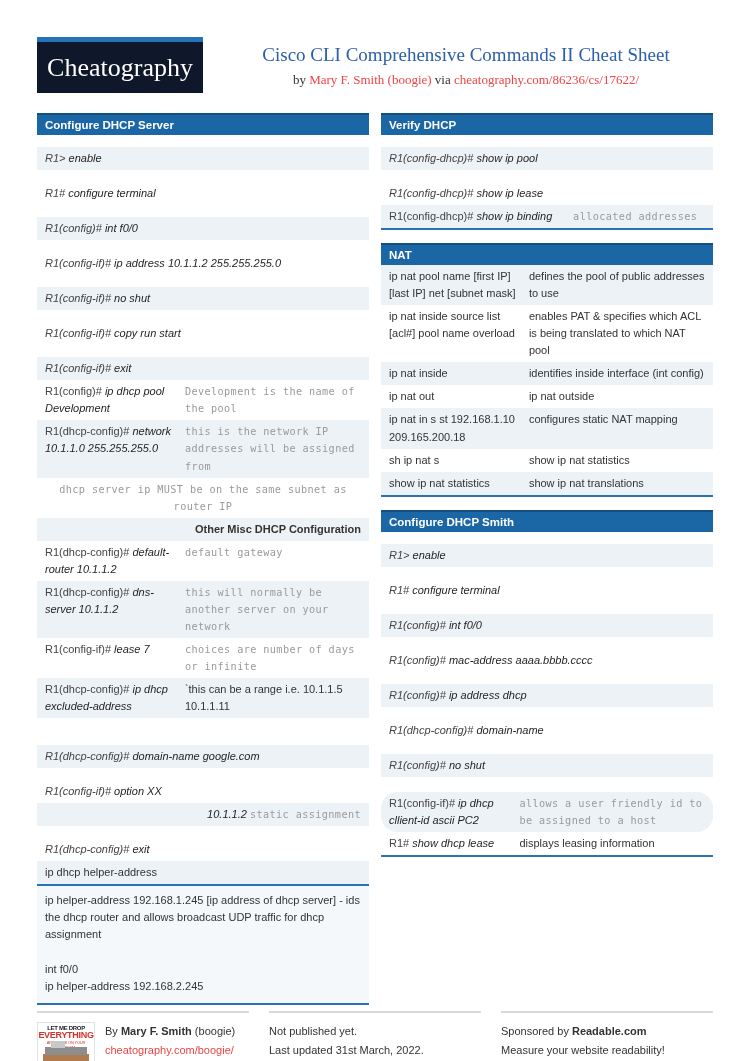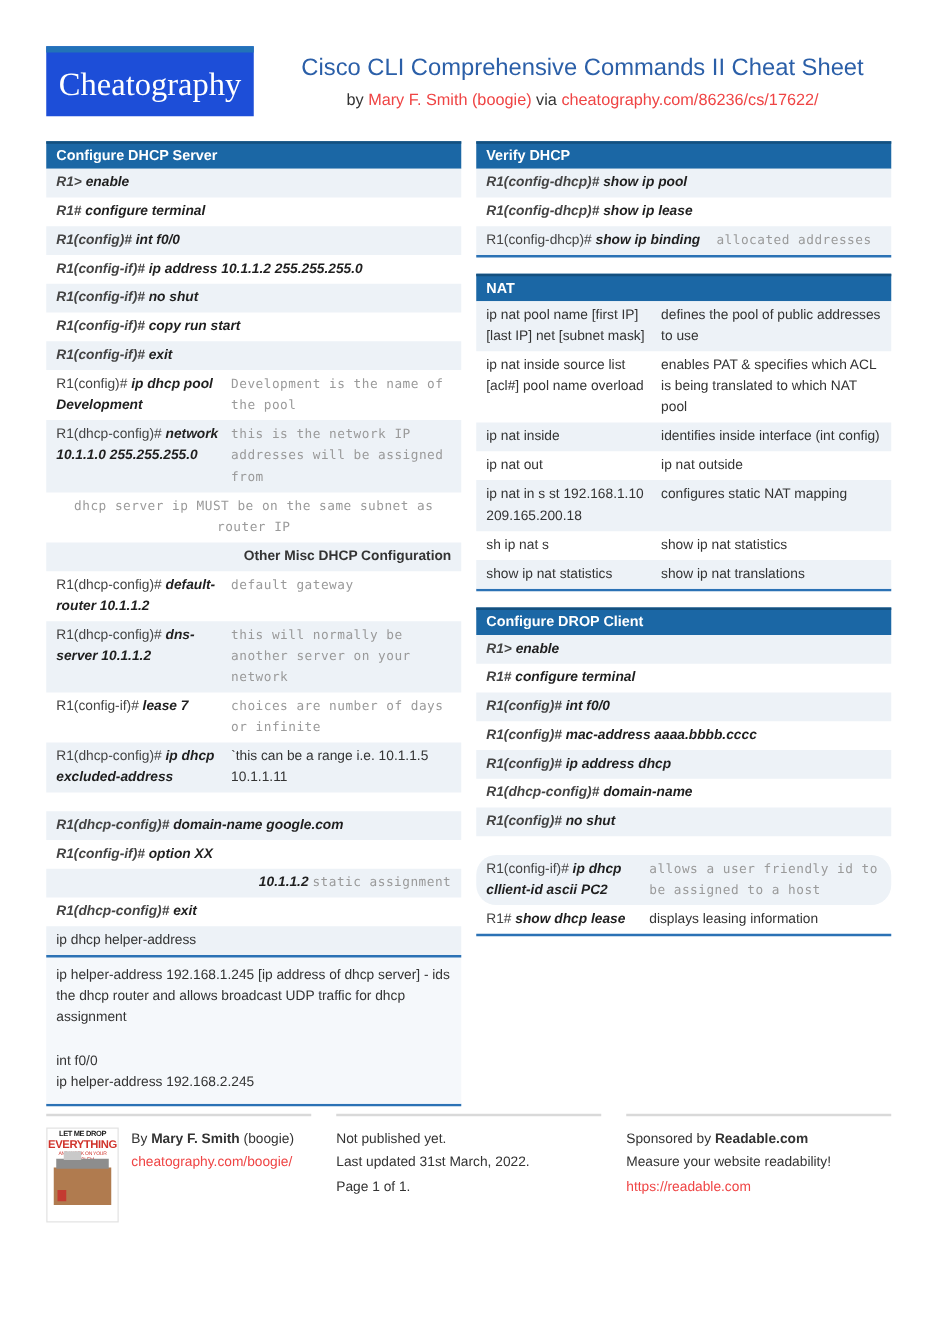"Cheatography" .logo { background: #1d4ed8 -> #0f172a }
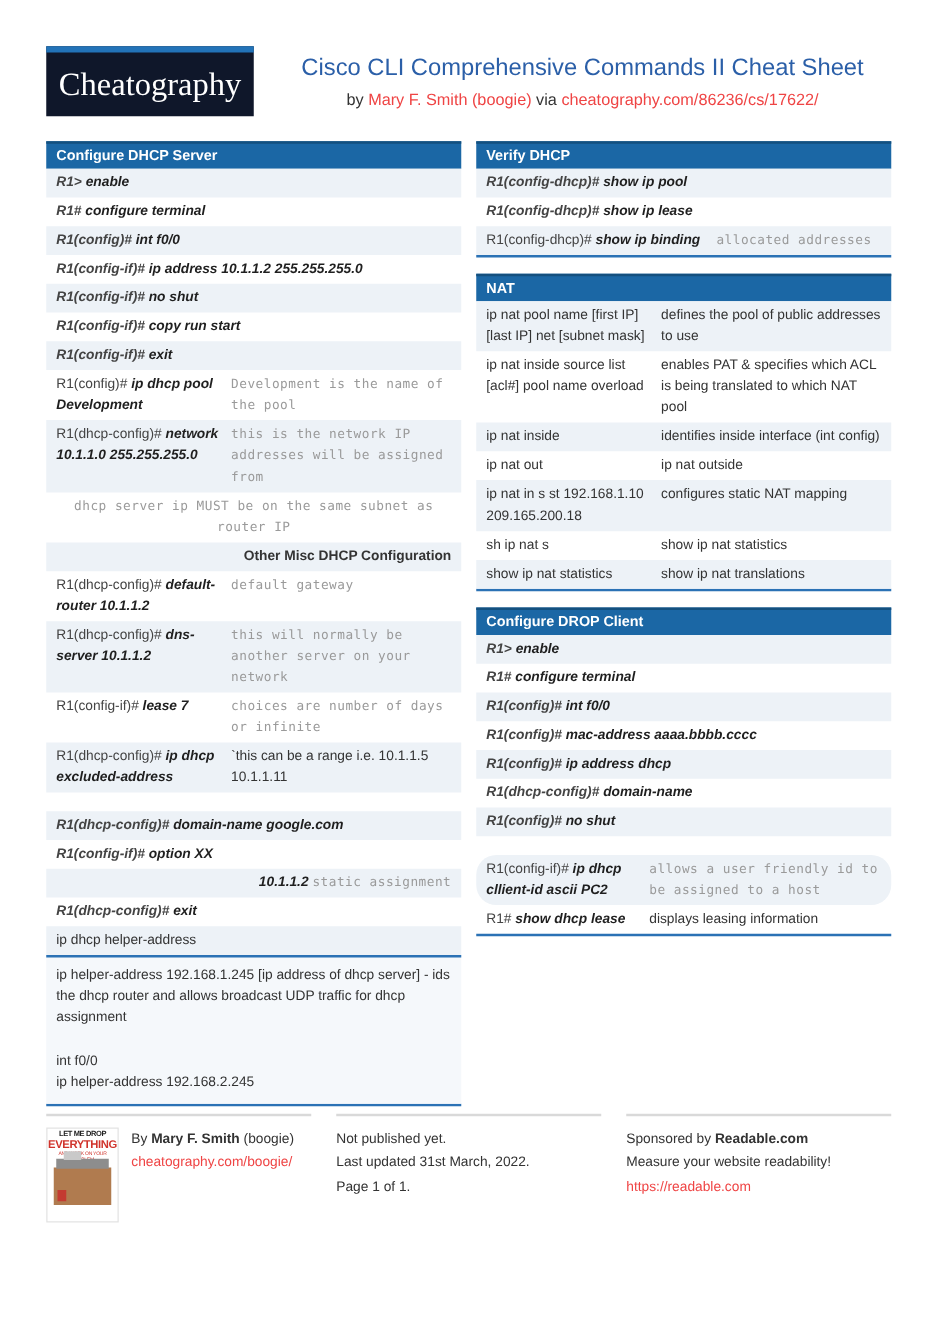"Cisco CLI Comprehensive Commands II" .header-text { font-family: Liberation Sans, sans-serif -> Liberation Serif, serif }
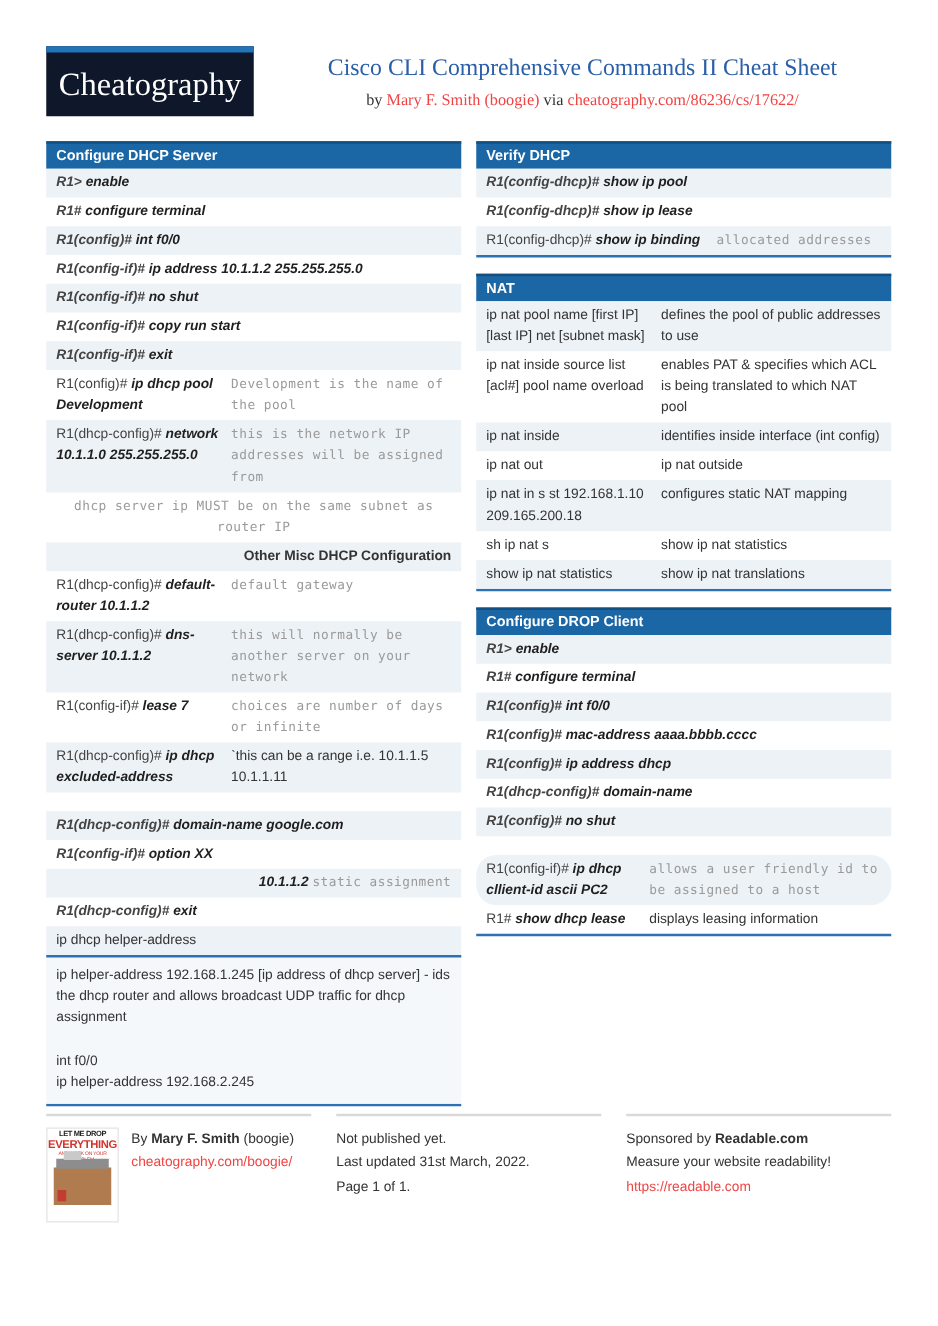"R1> enable" .cmd { font-weight: bold -> normal; margin-top: none -> 12px }
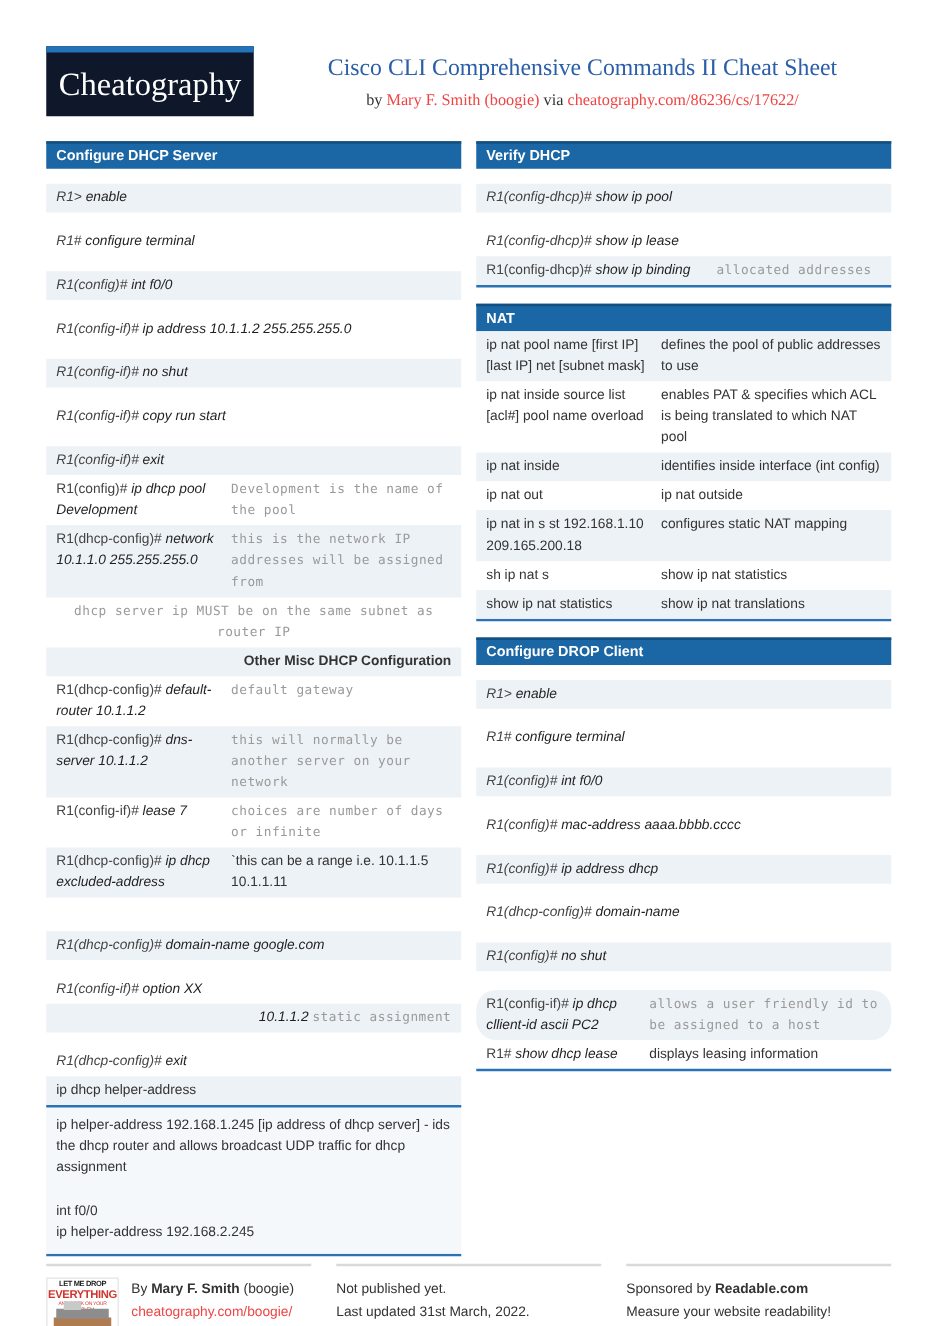"Configure DROP Client" div.card-header { text: DROP Client -> DHCP Smith }
